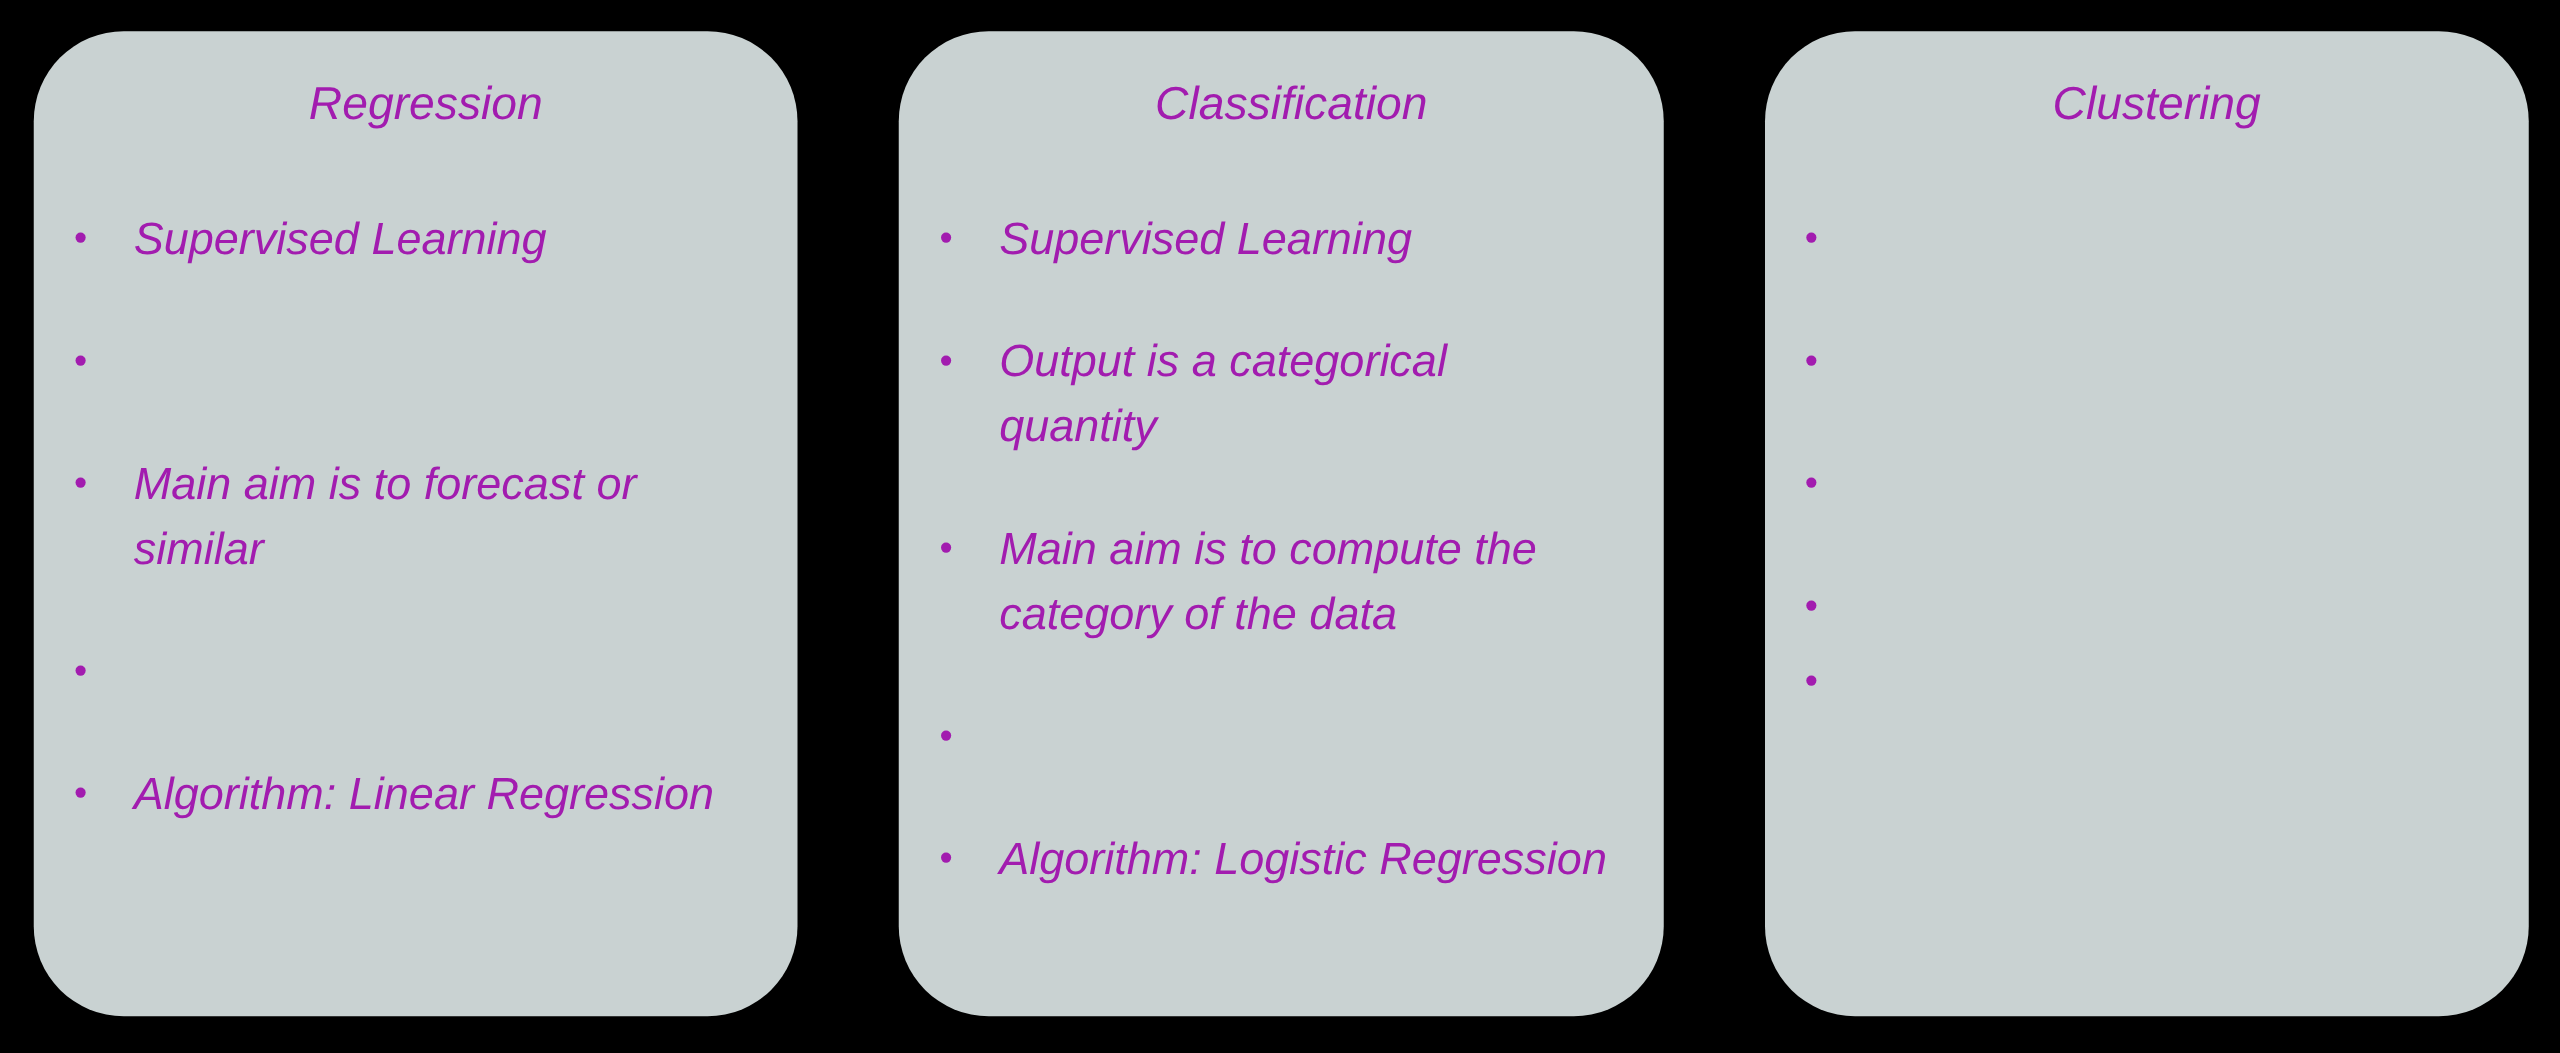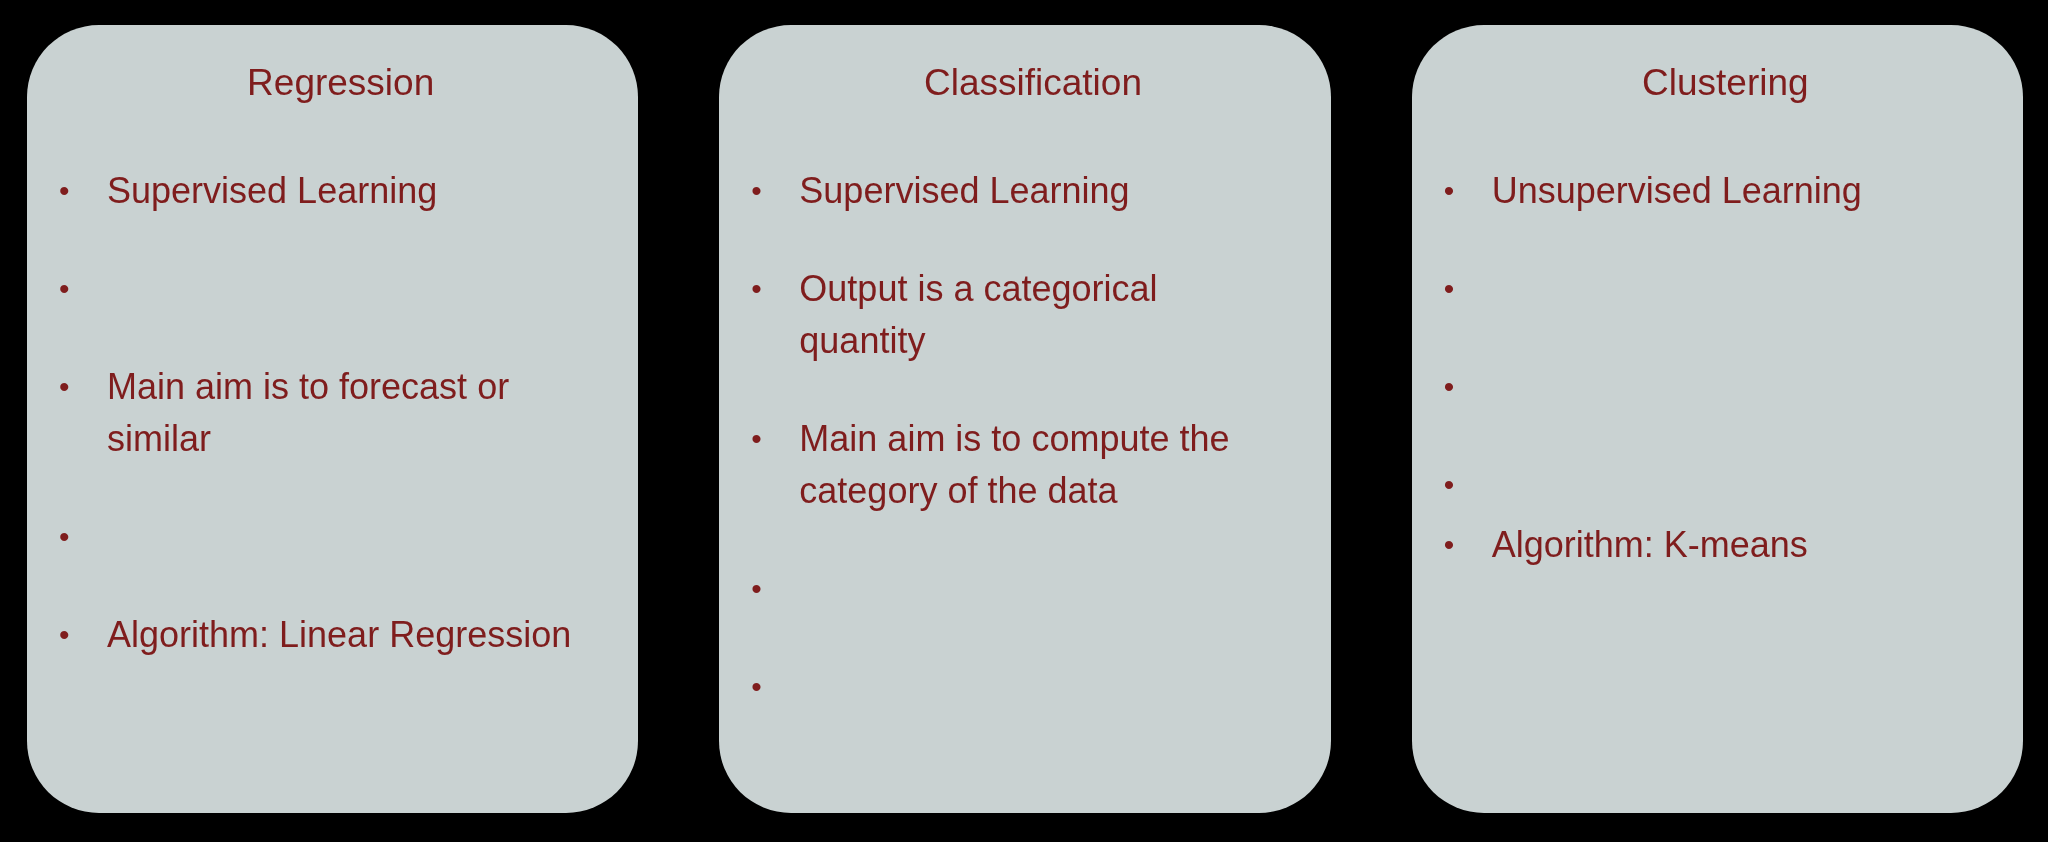"Regression" .slide { color: #7f1d1d -> #a21caf; font-style: none -> italic }
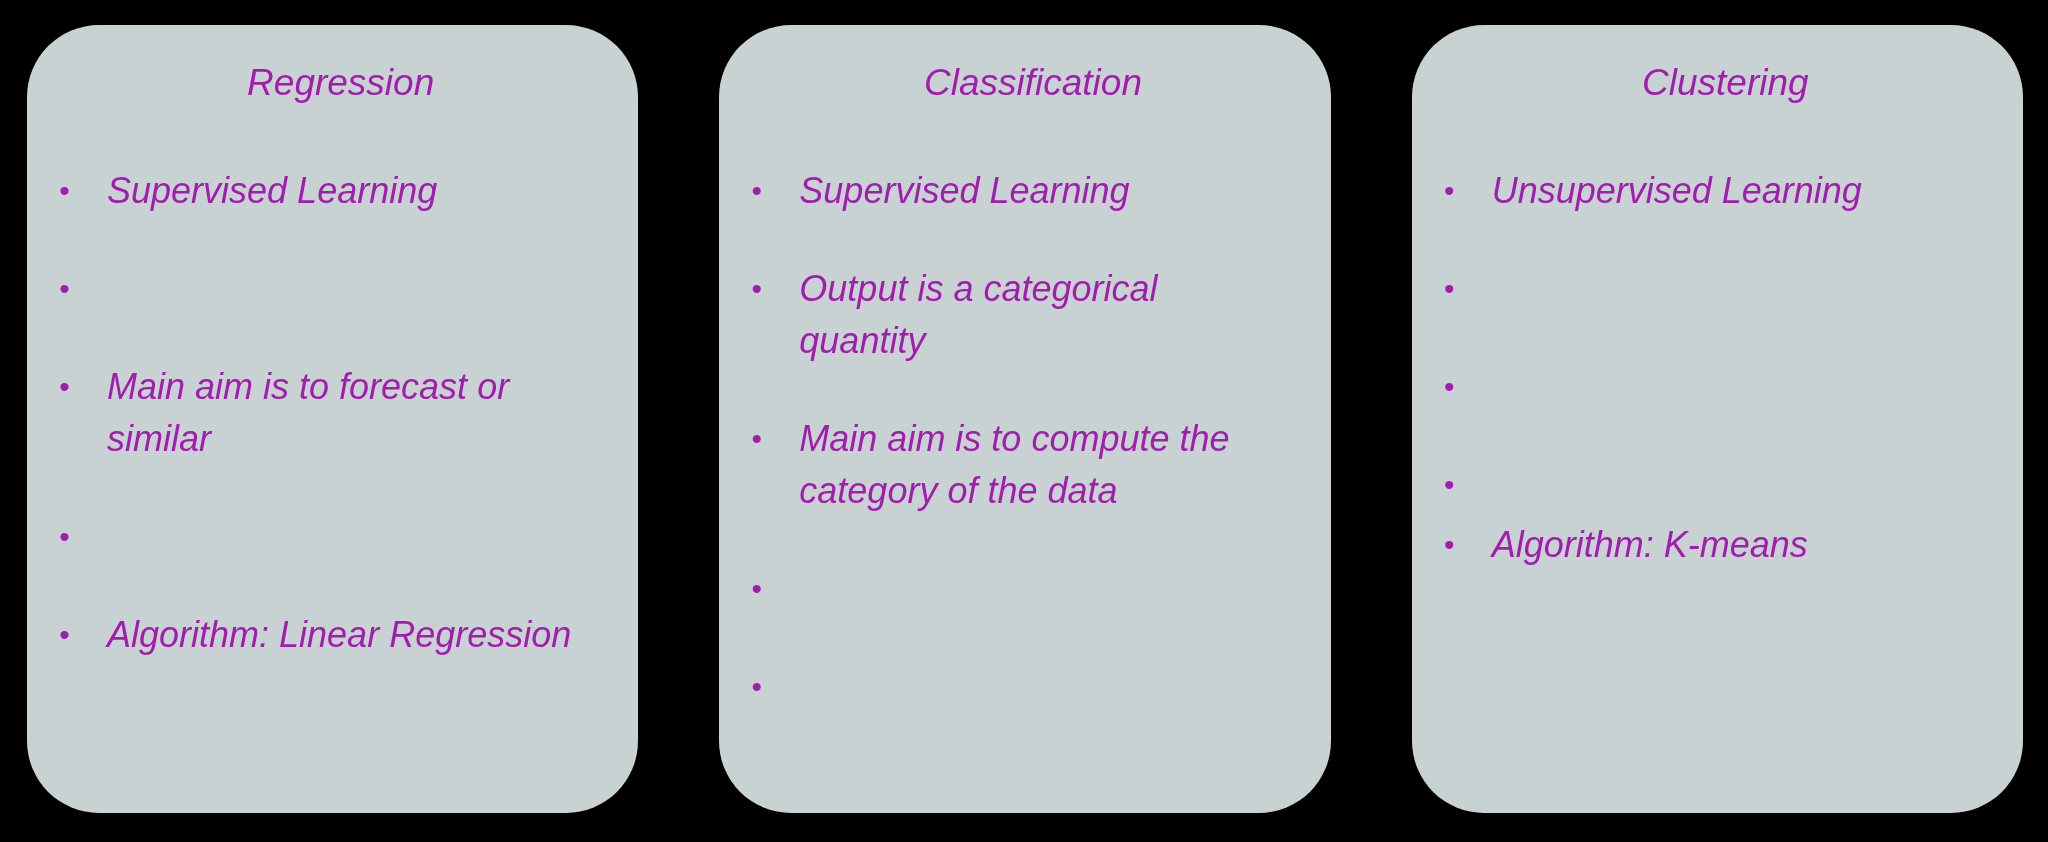"Unsupervised Learning" span.text { html: <span>Unsupervised Learning</span> -> none }
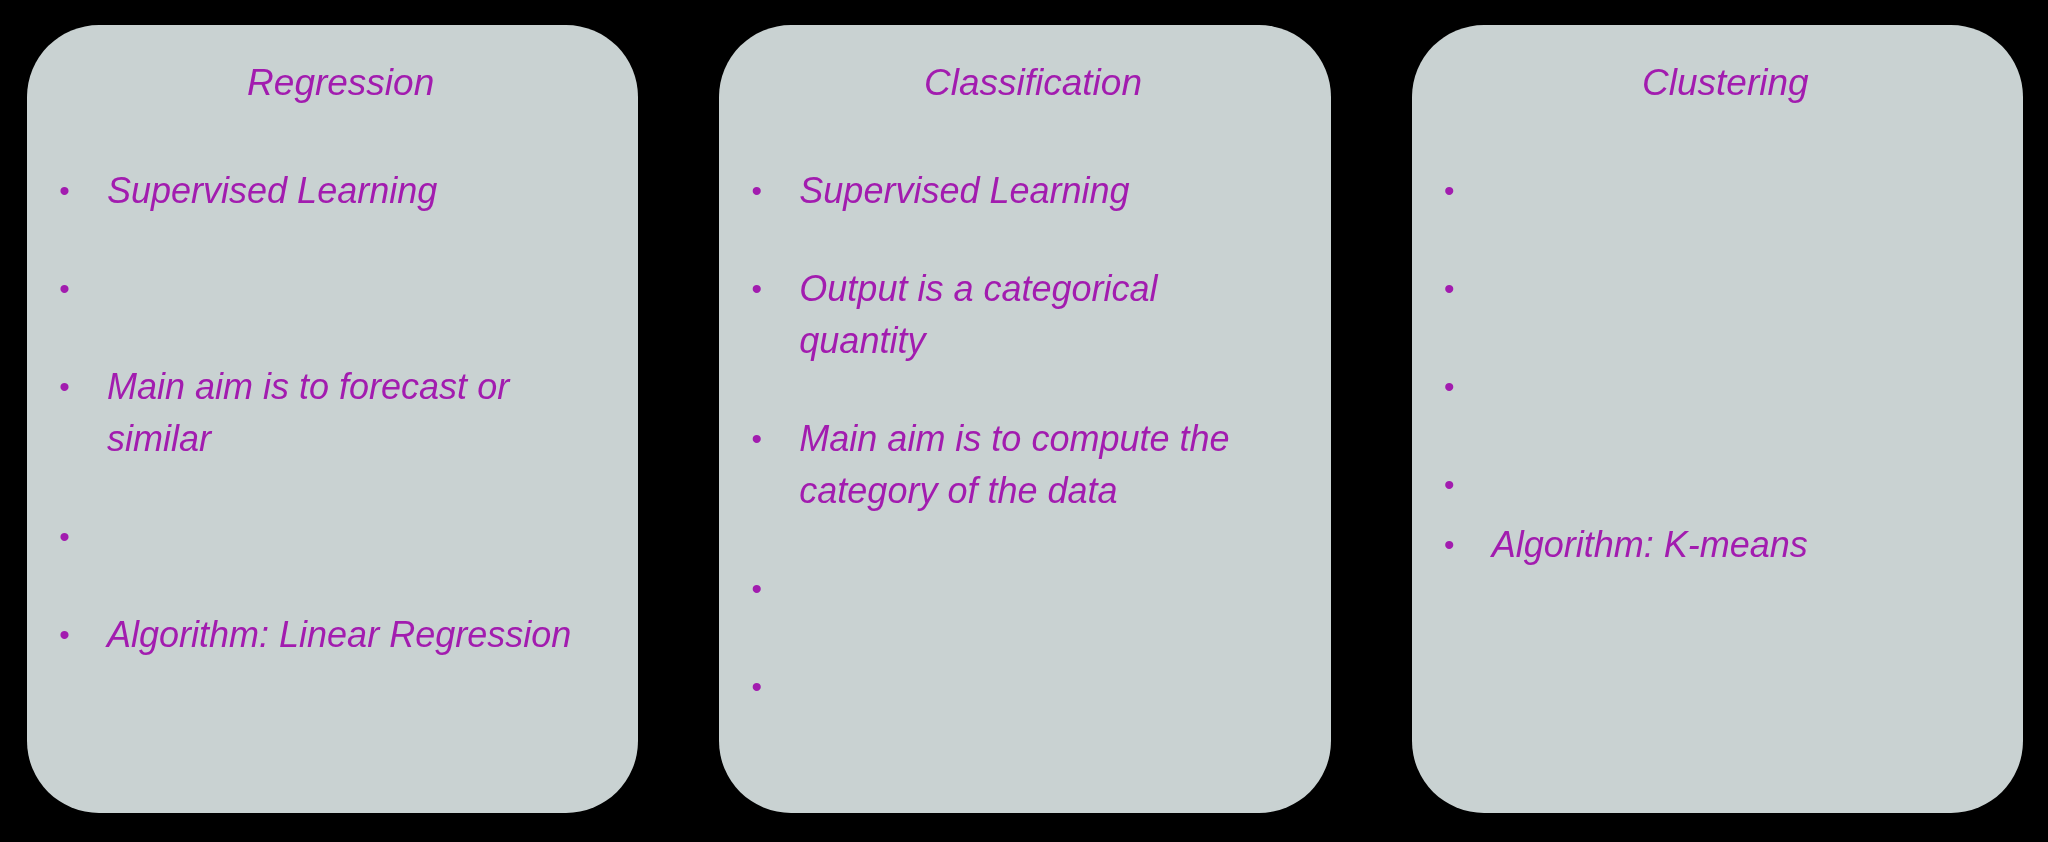"Algorithm: K-means" span.text { html: <span>Algorithm: K-means</span> -> none }
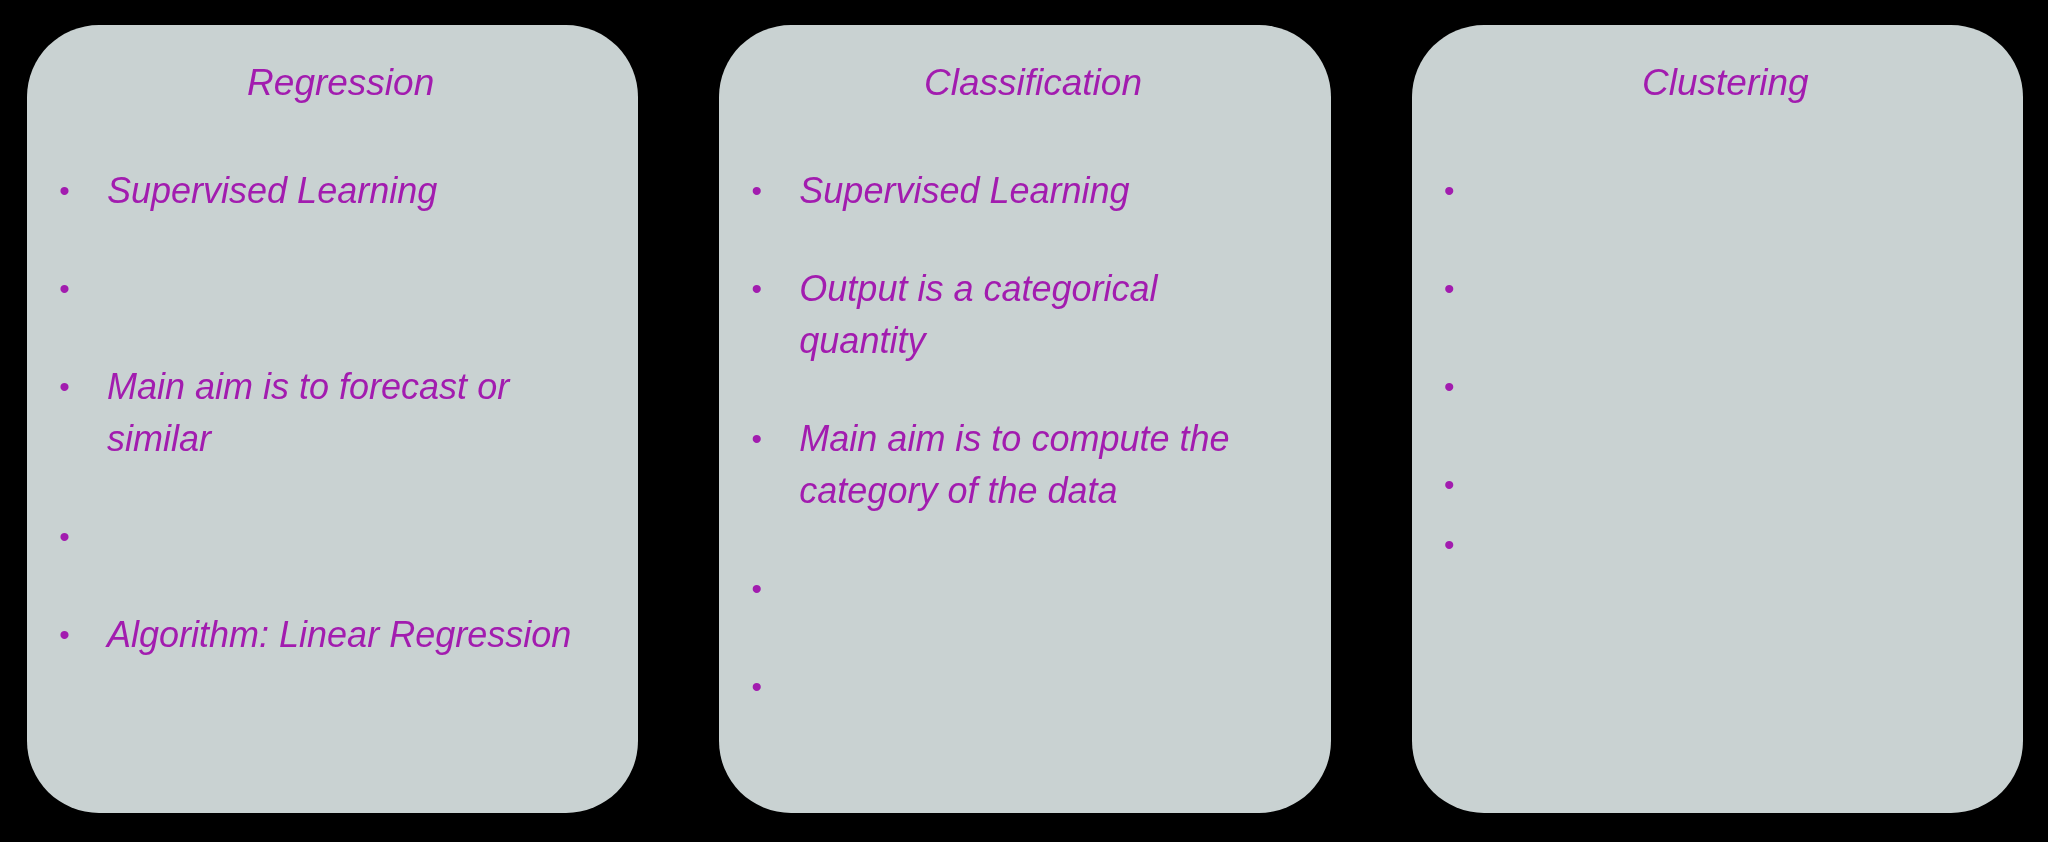"Algorithm: Logistic Regression" span.text { html: none -> <span>Algorithm: Logistic Regression</span> }
